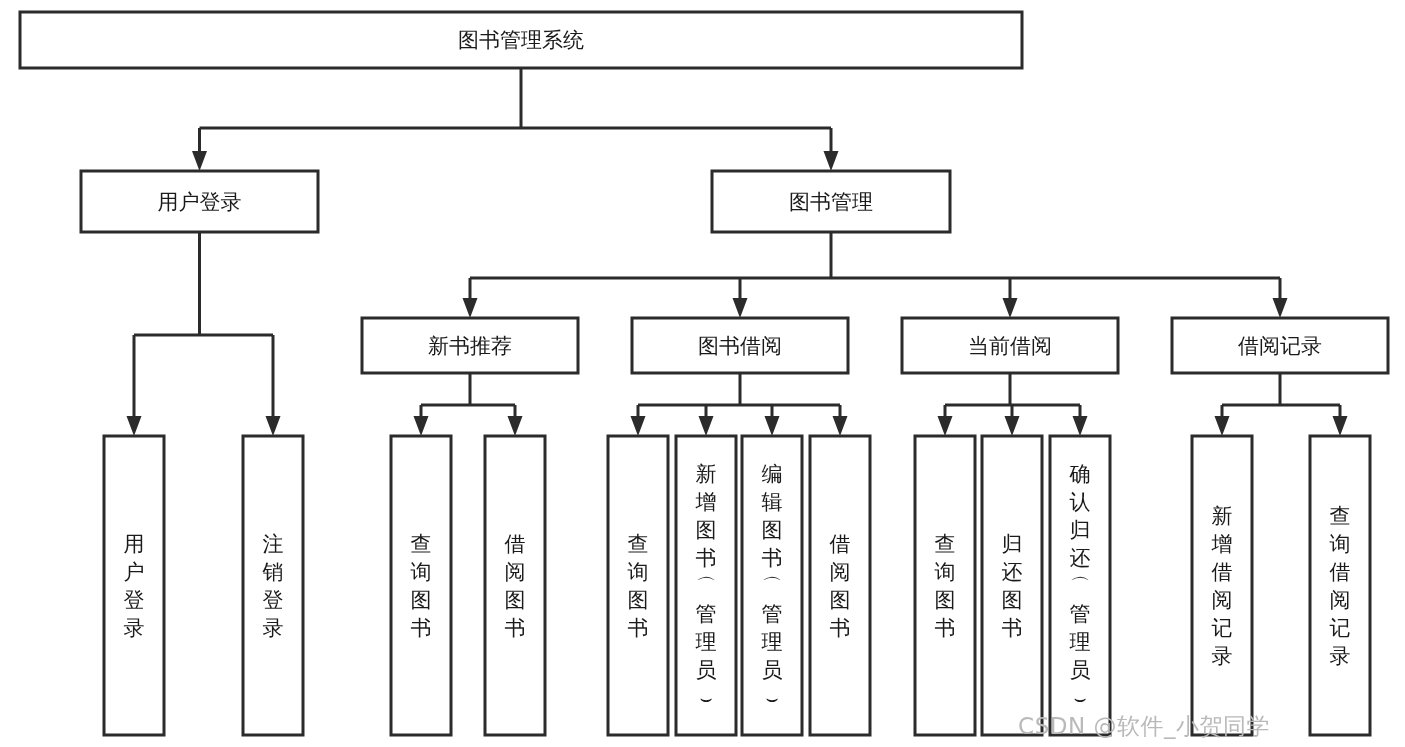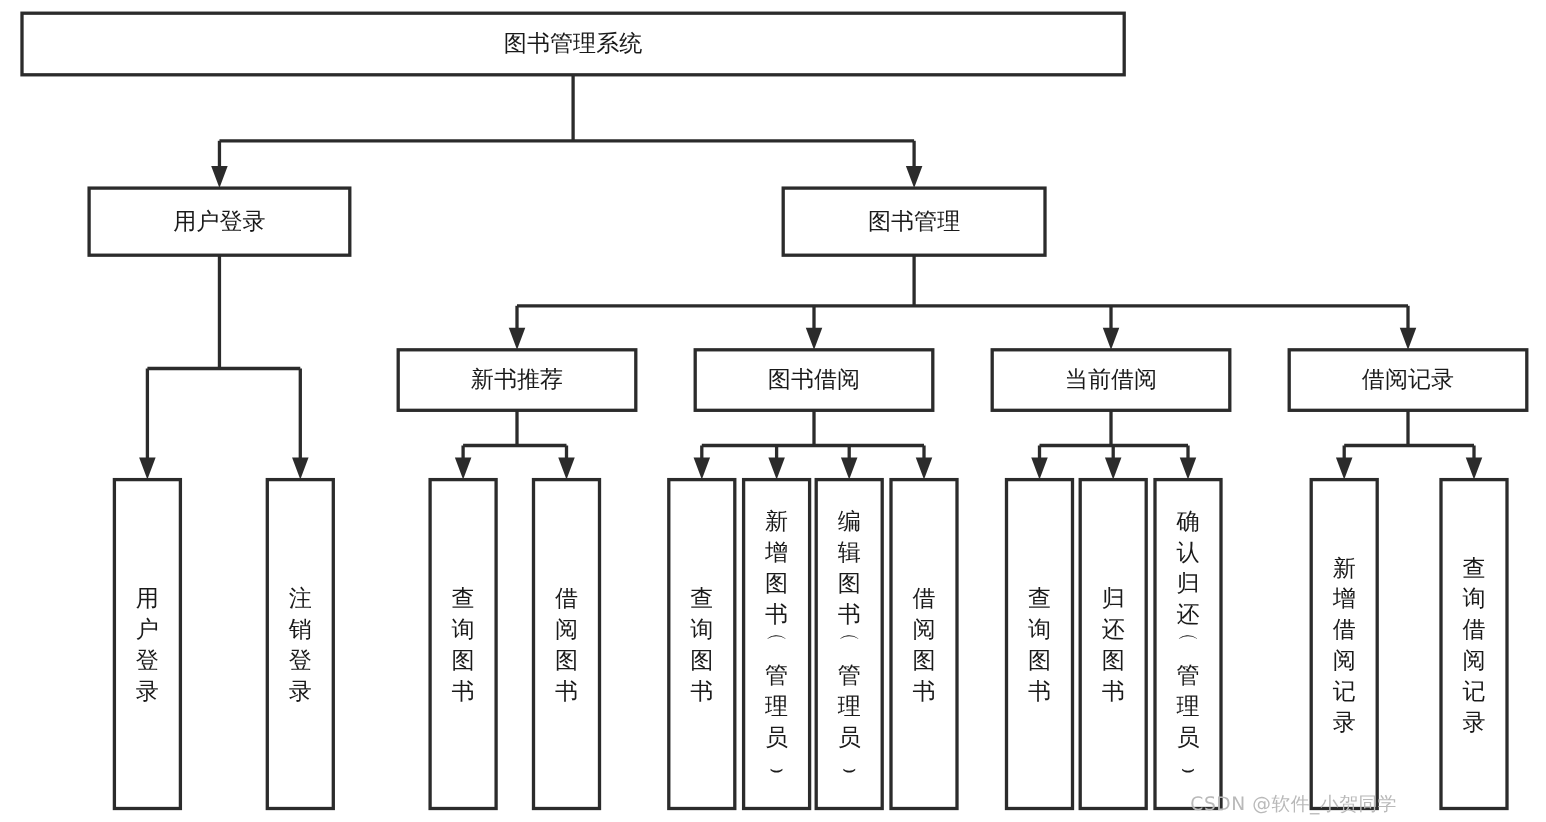"CSDN @软件_小贺同学" .watermark-text { font-size: 17px -> 23px }
